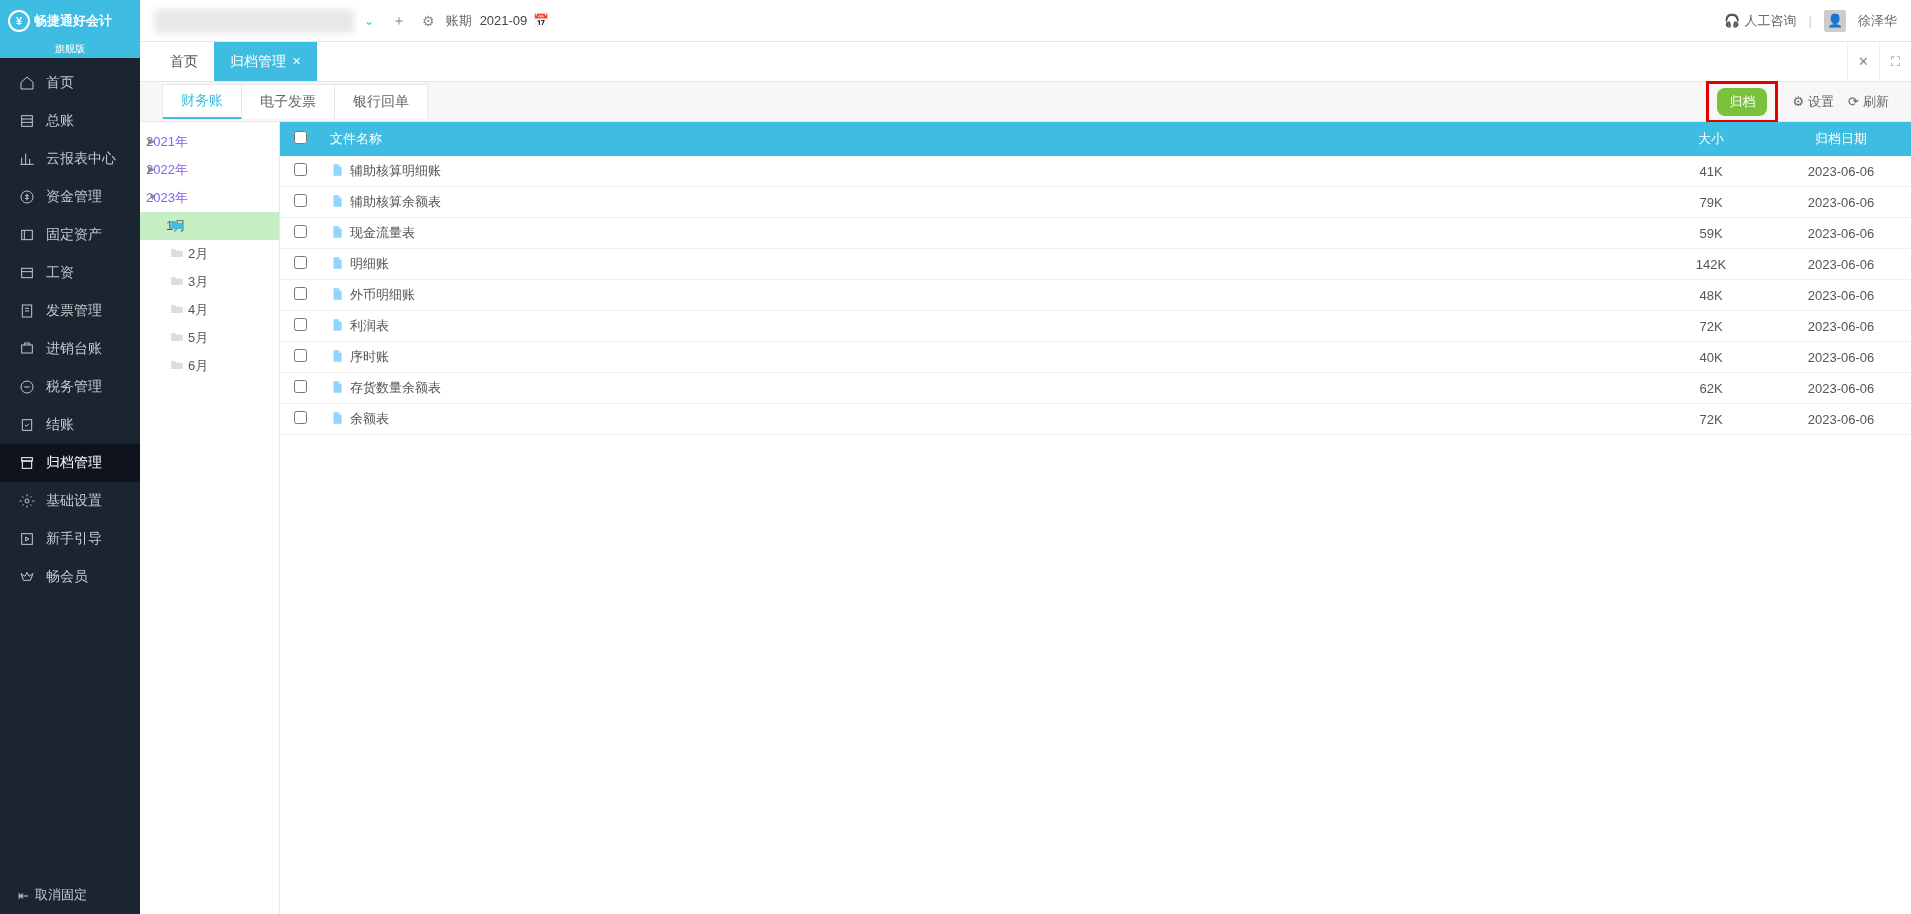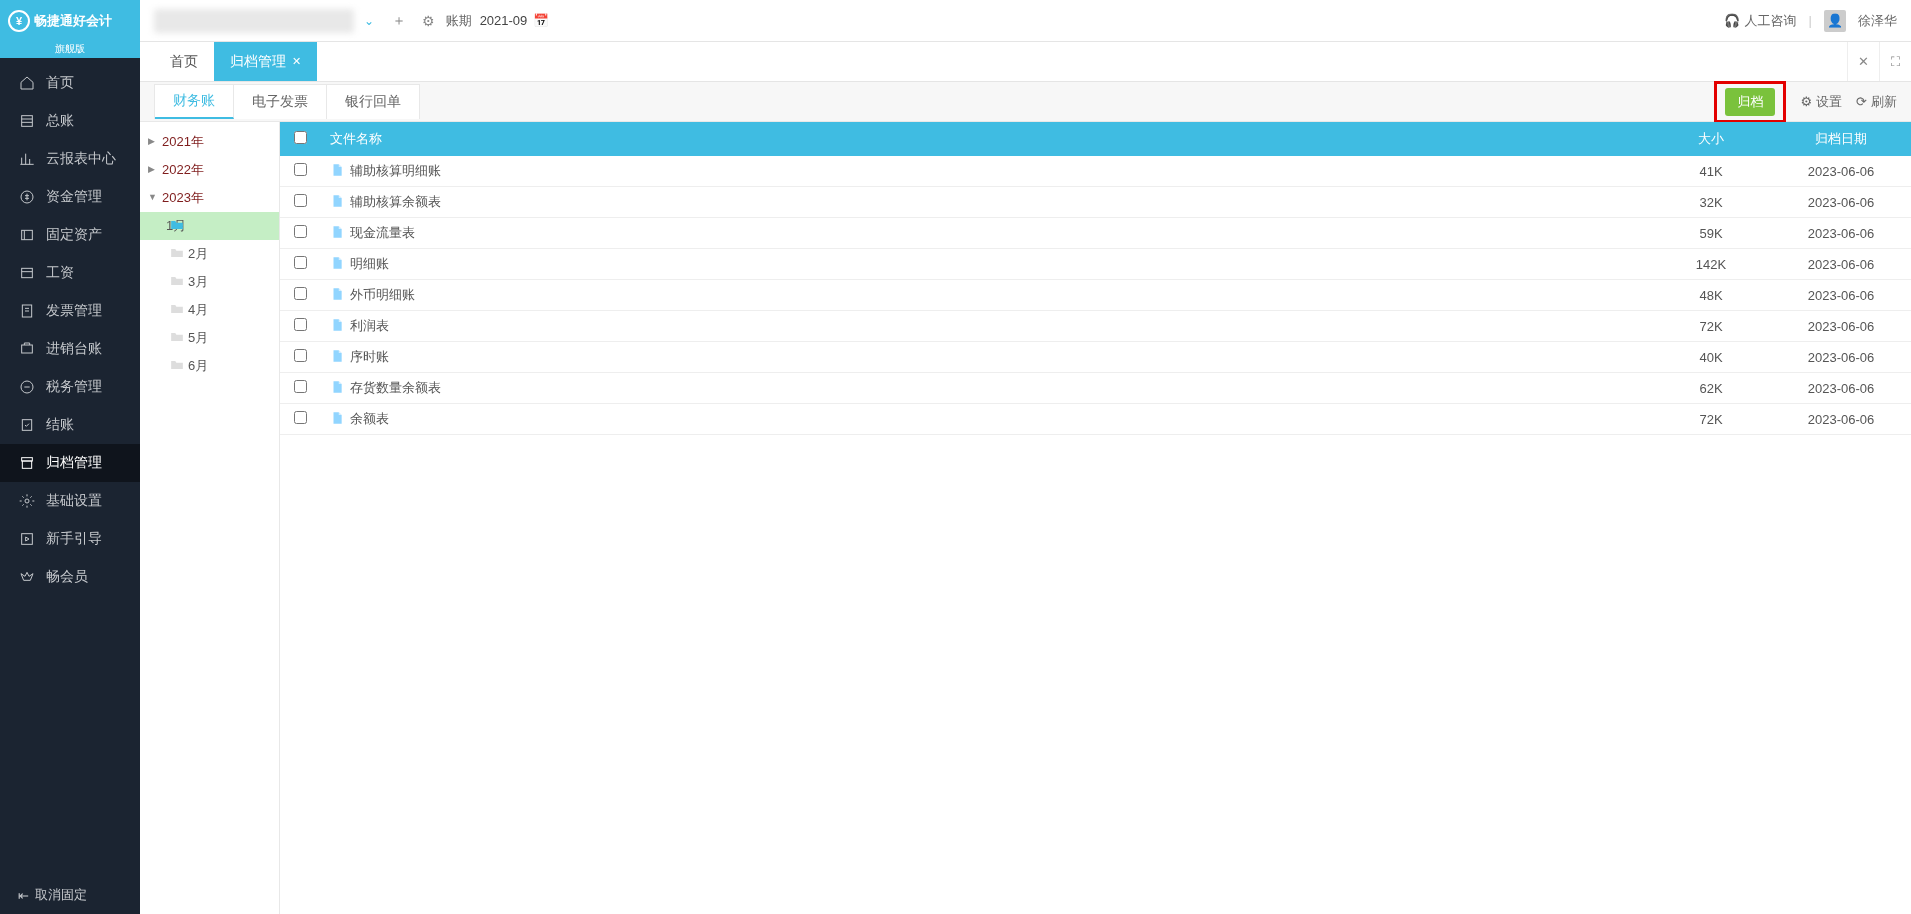"财务账" .sub-tabs-row { padding: 0 14px -> 0 22px }
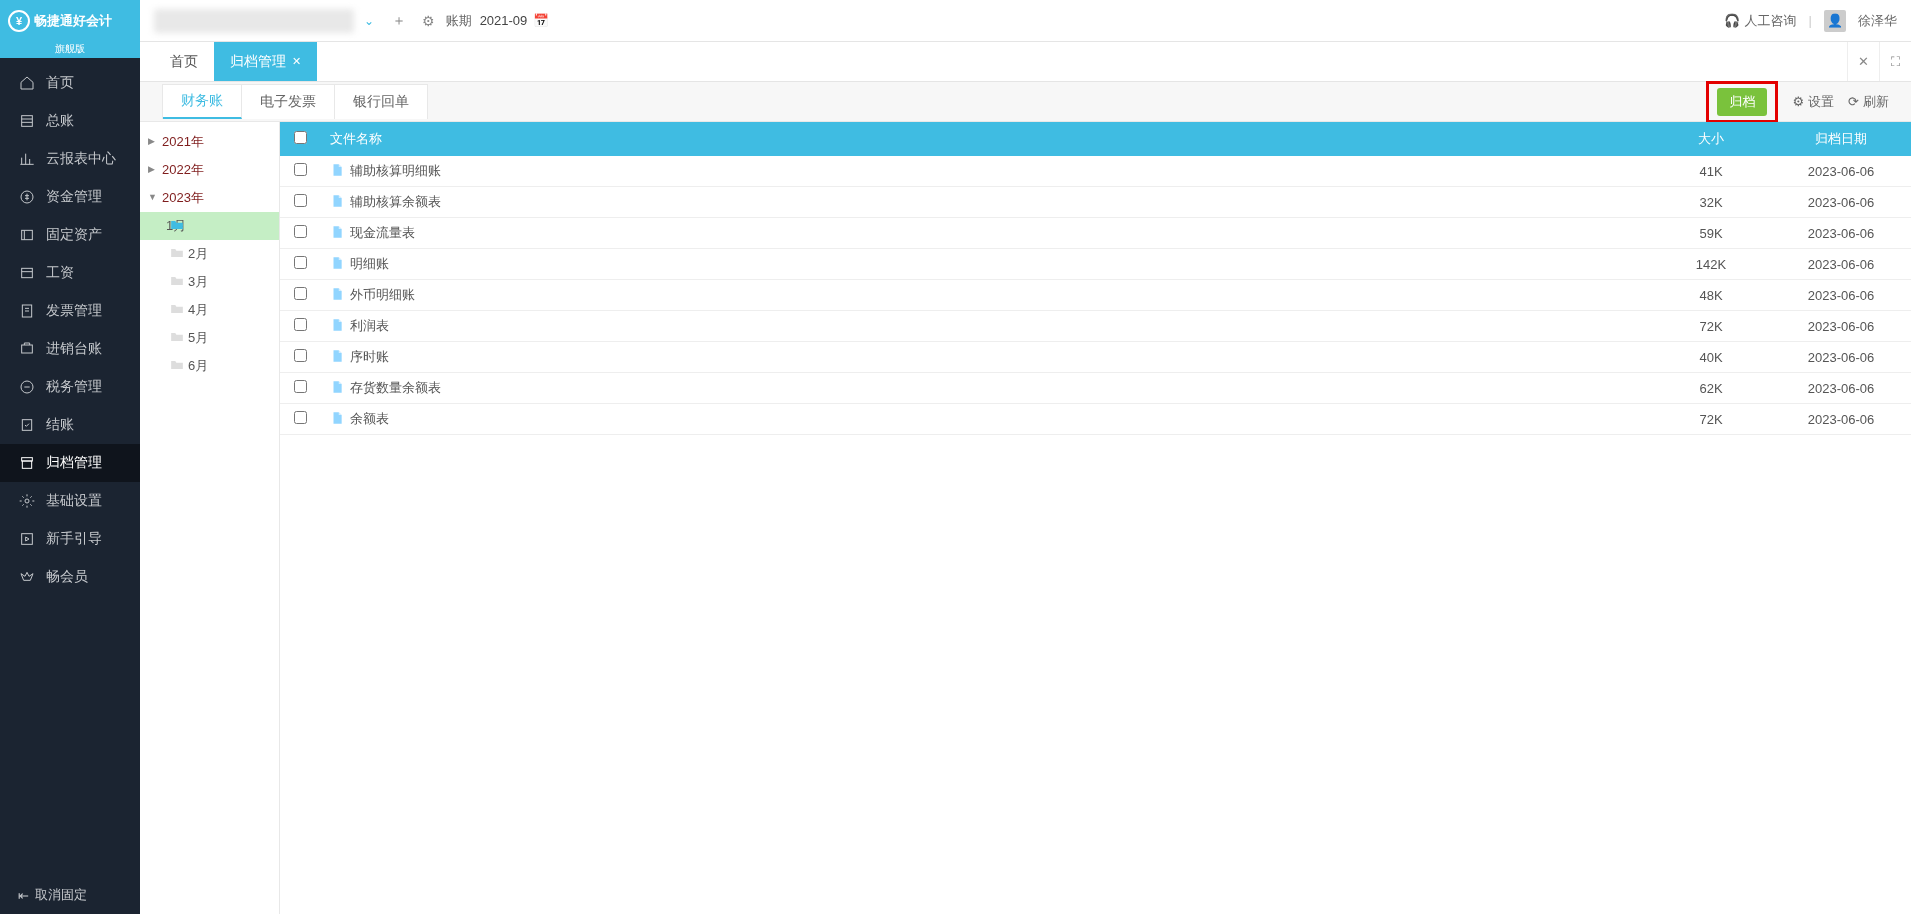"归档" .archive-btn { border-radius: 3px -> 8px }
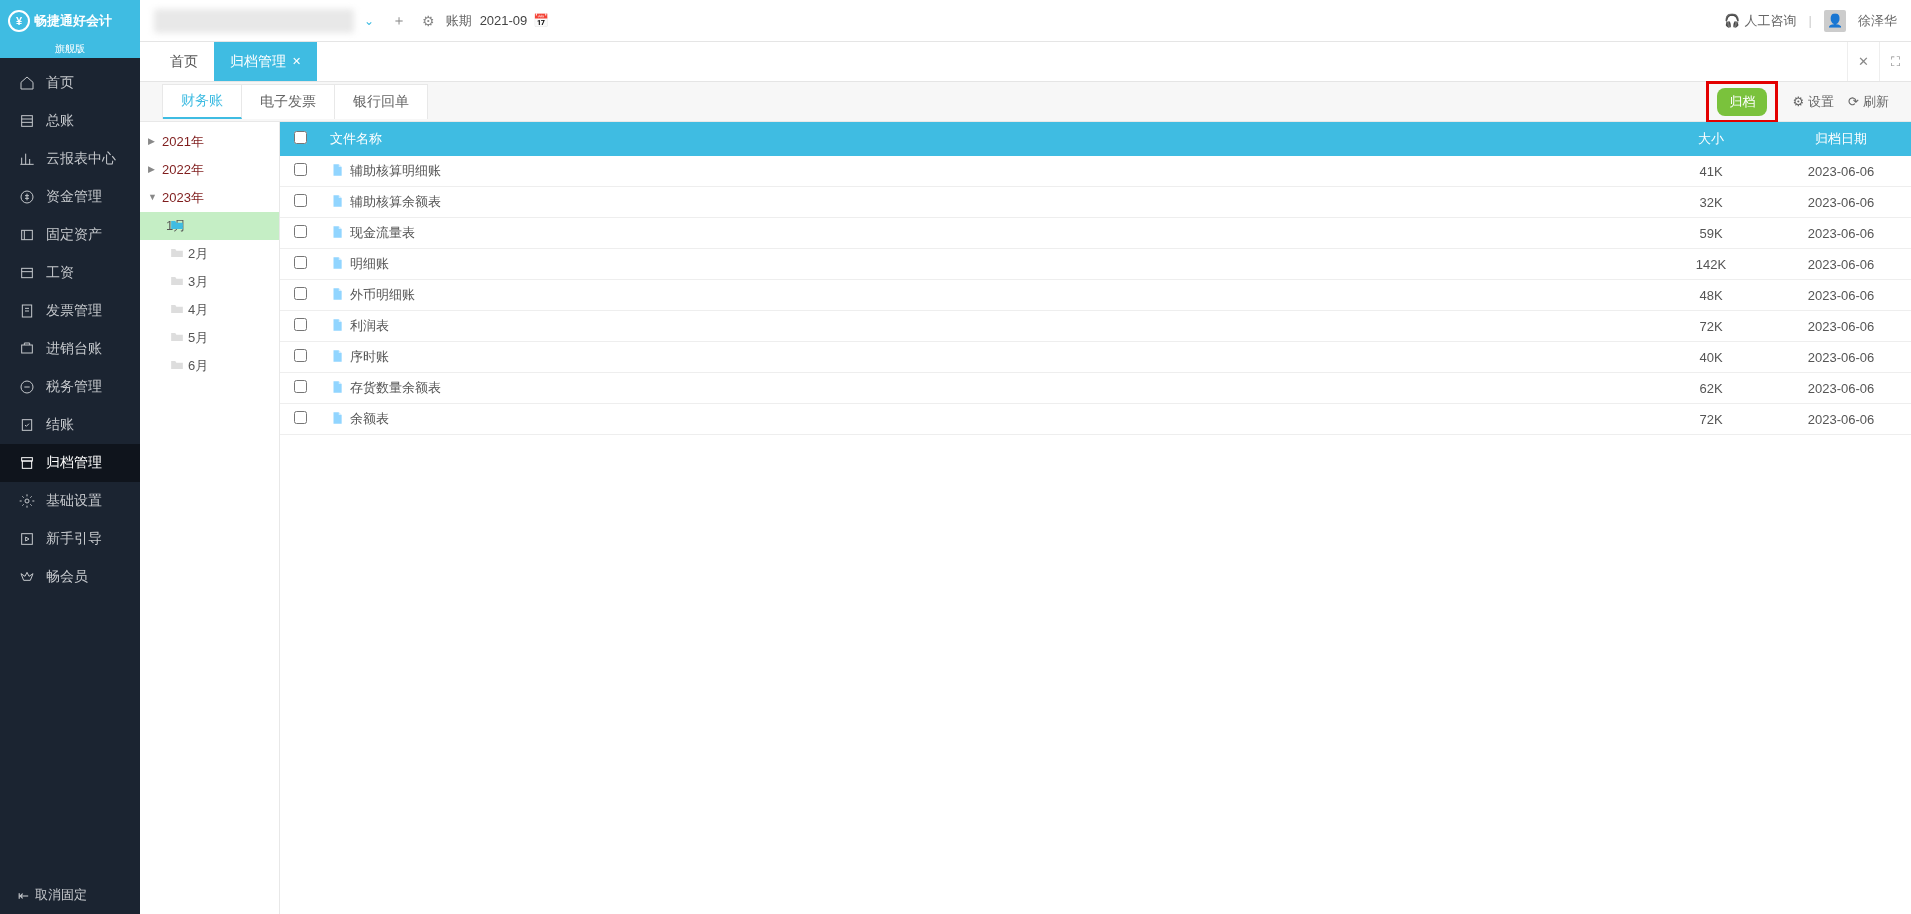"2021年" .tree-year { color: #7f1d1d -> #8b5cf6; padding: 5px 12px 5px 22px -> 5px 12px 5px 6px }
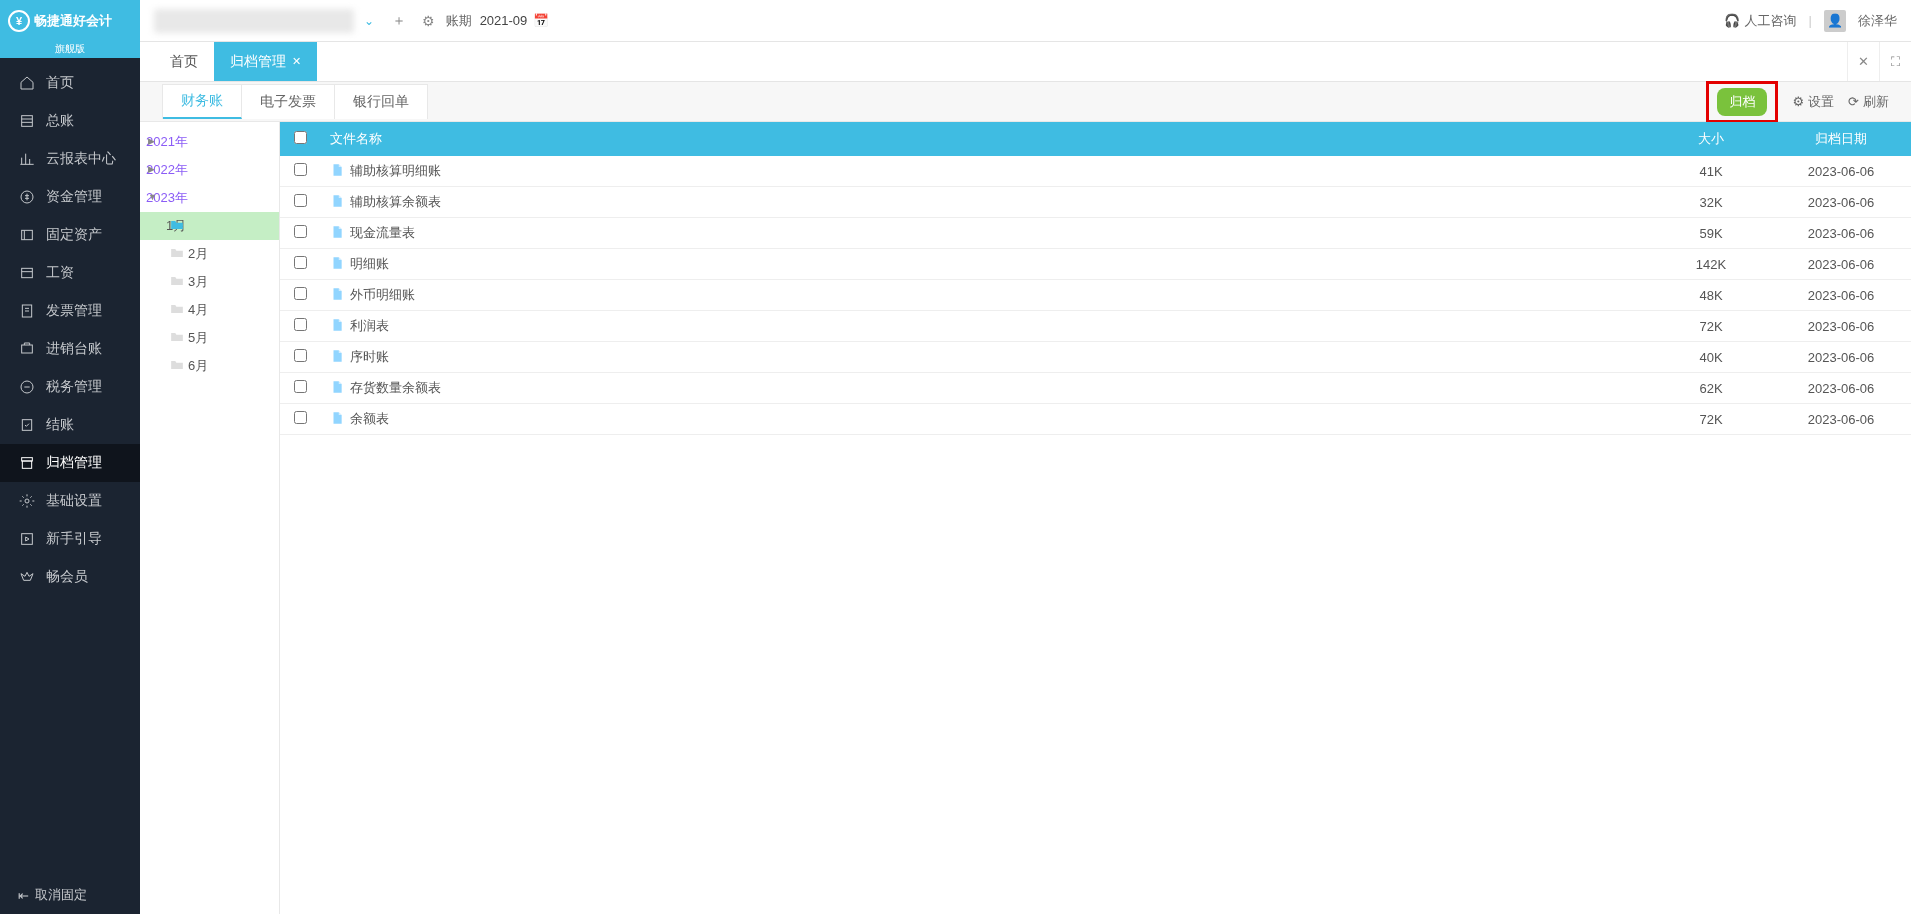"32K" td.center { text: 32K -> 79K }
